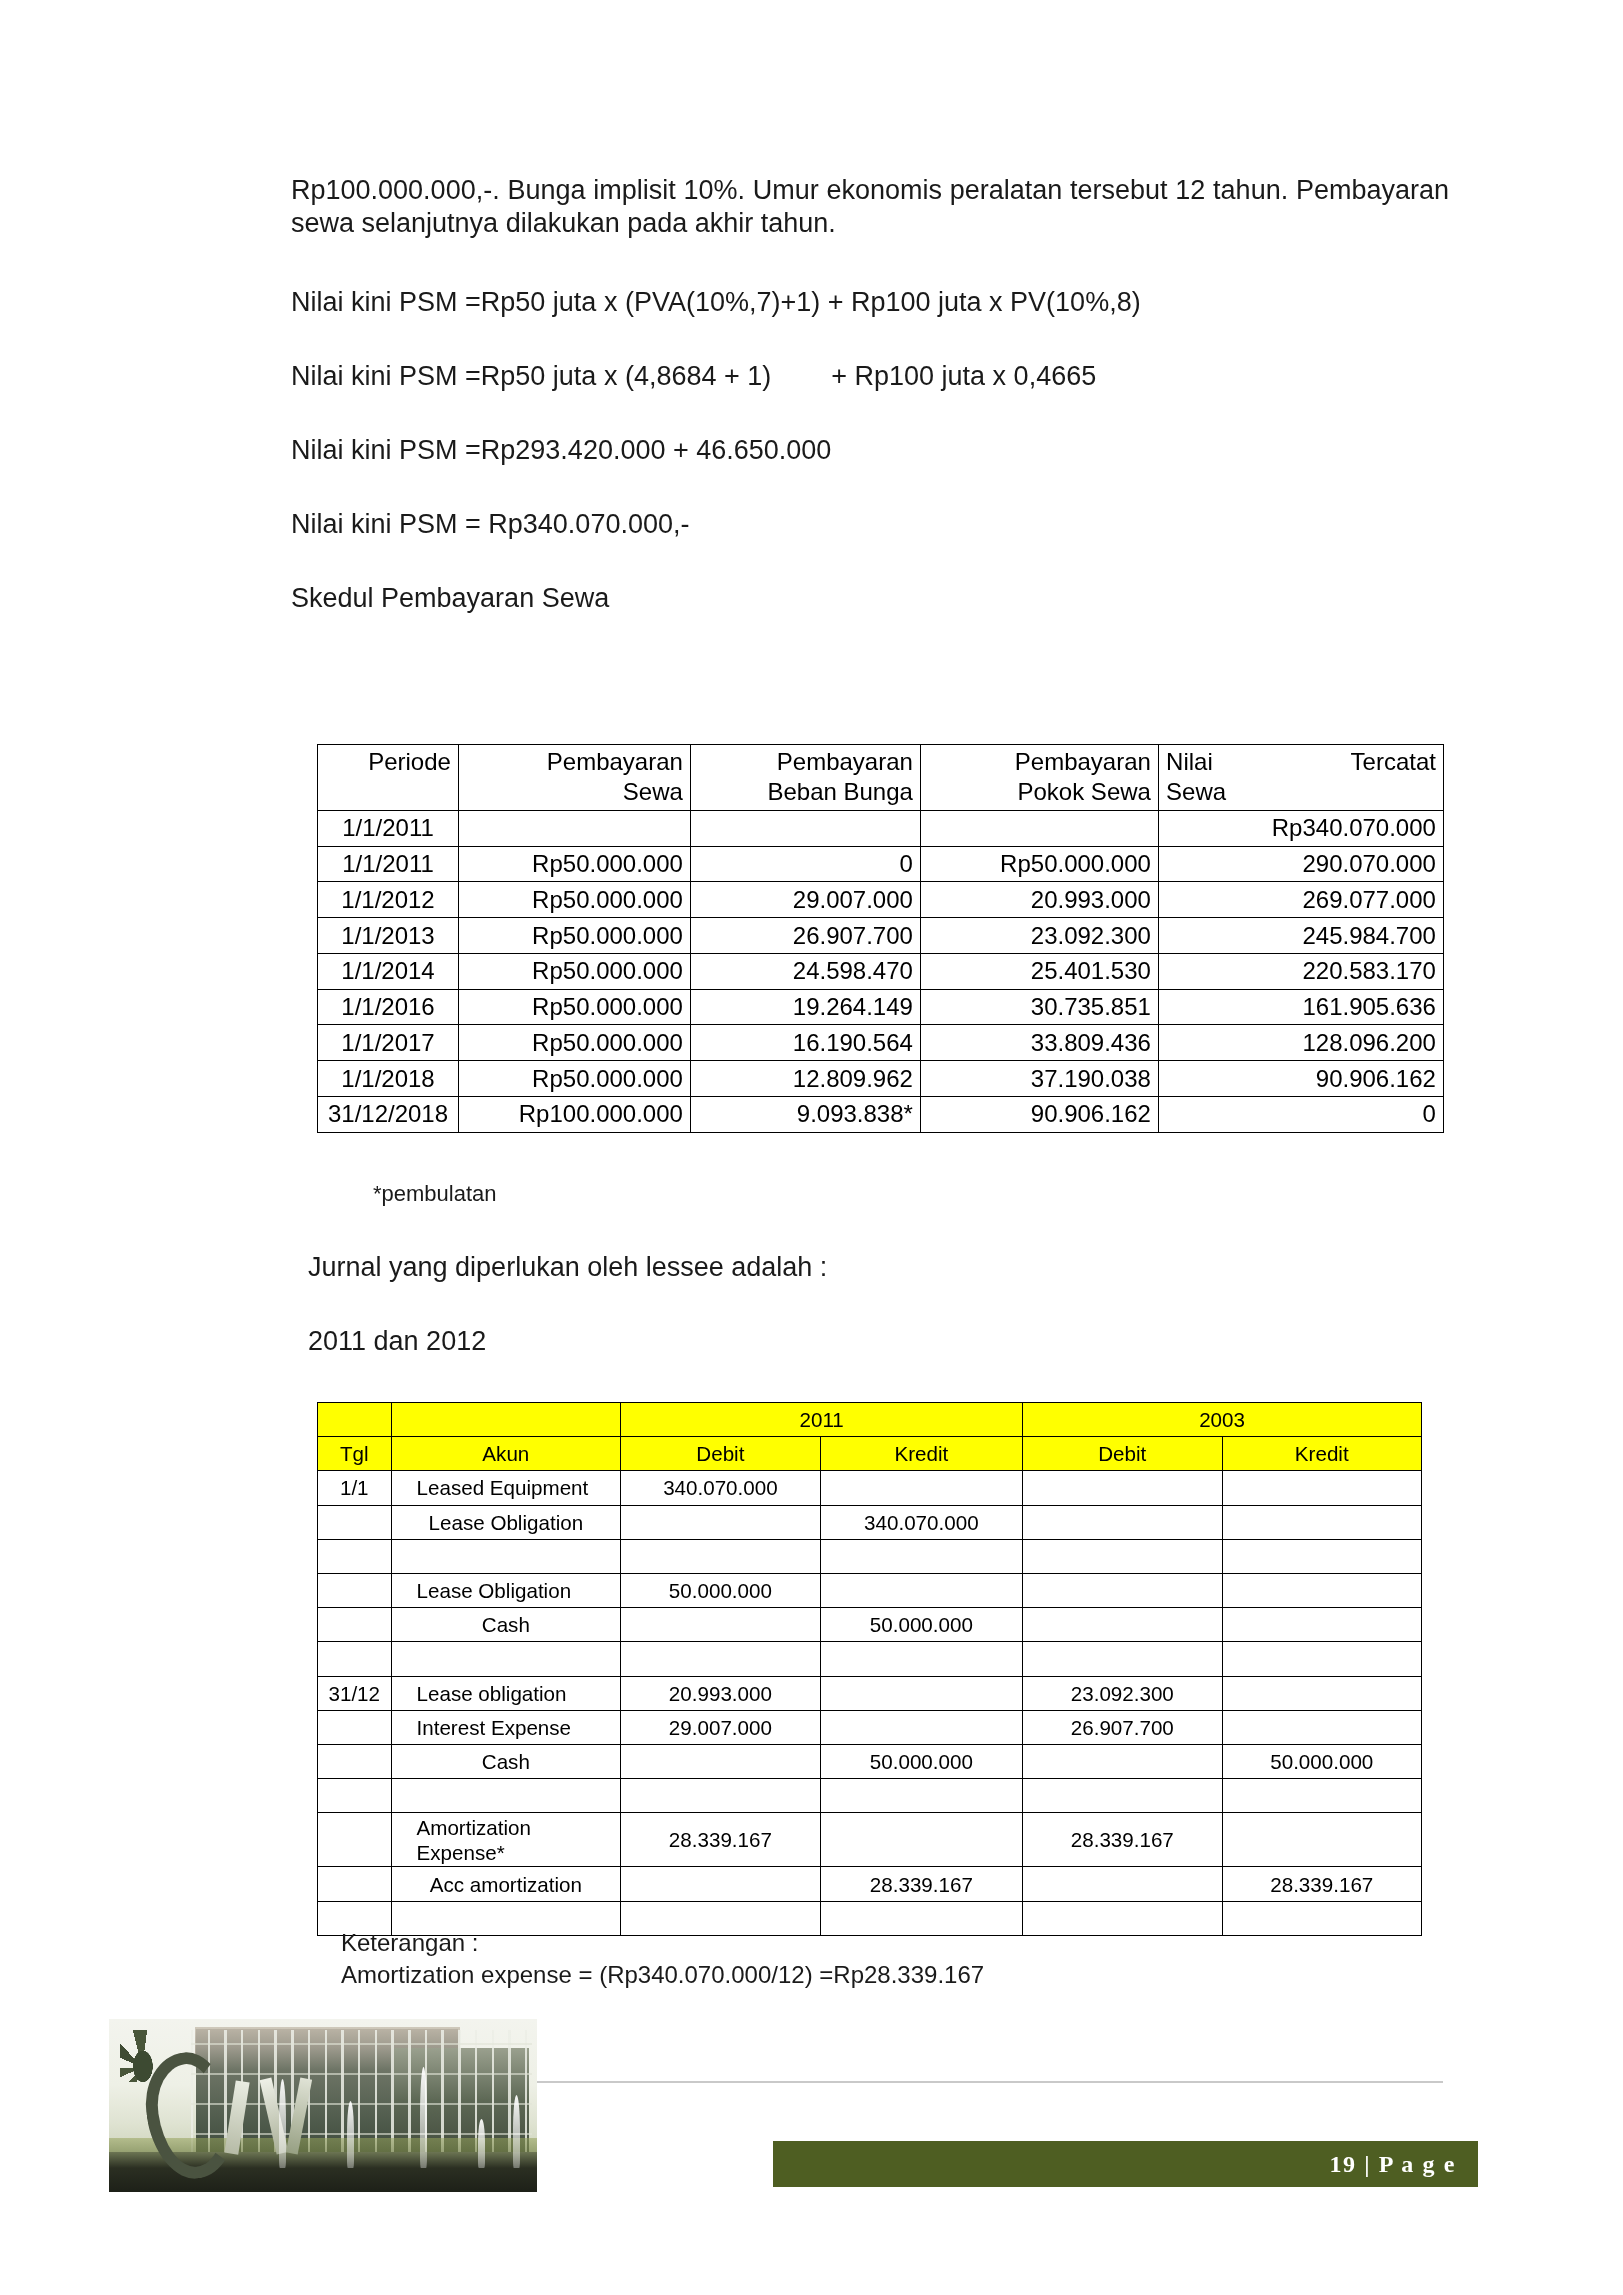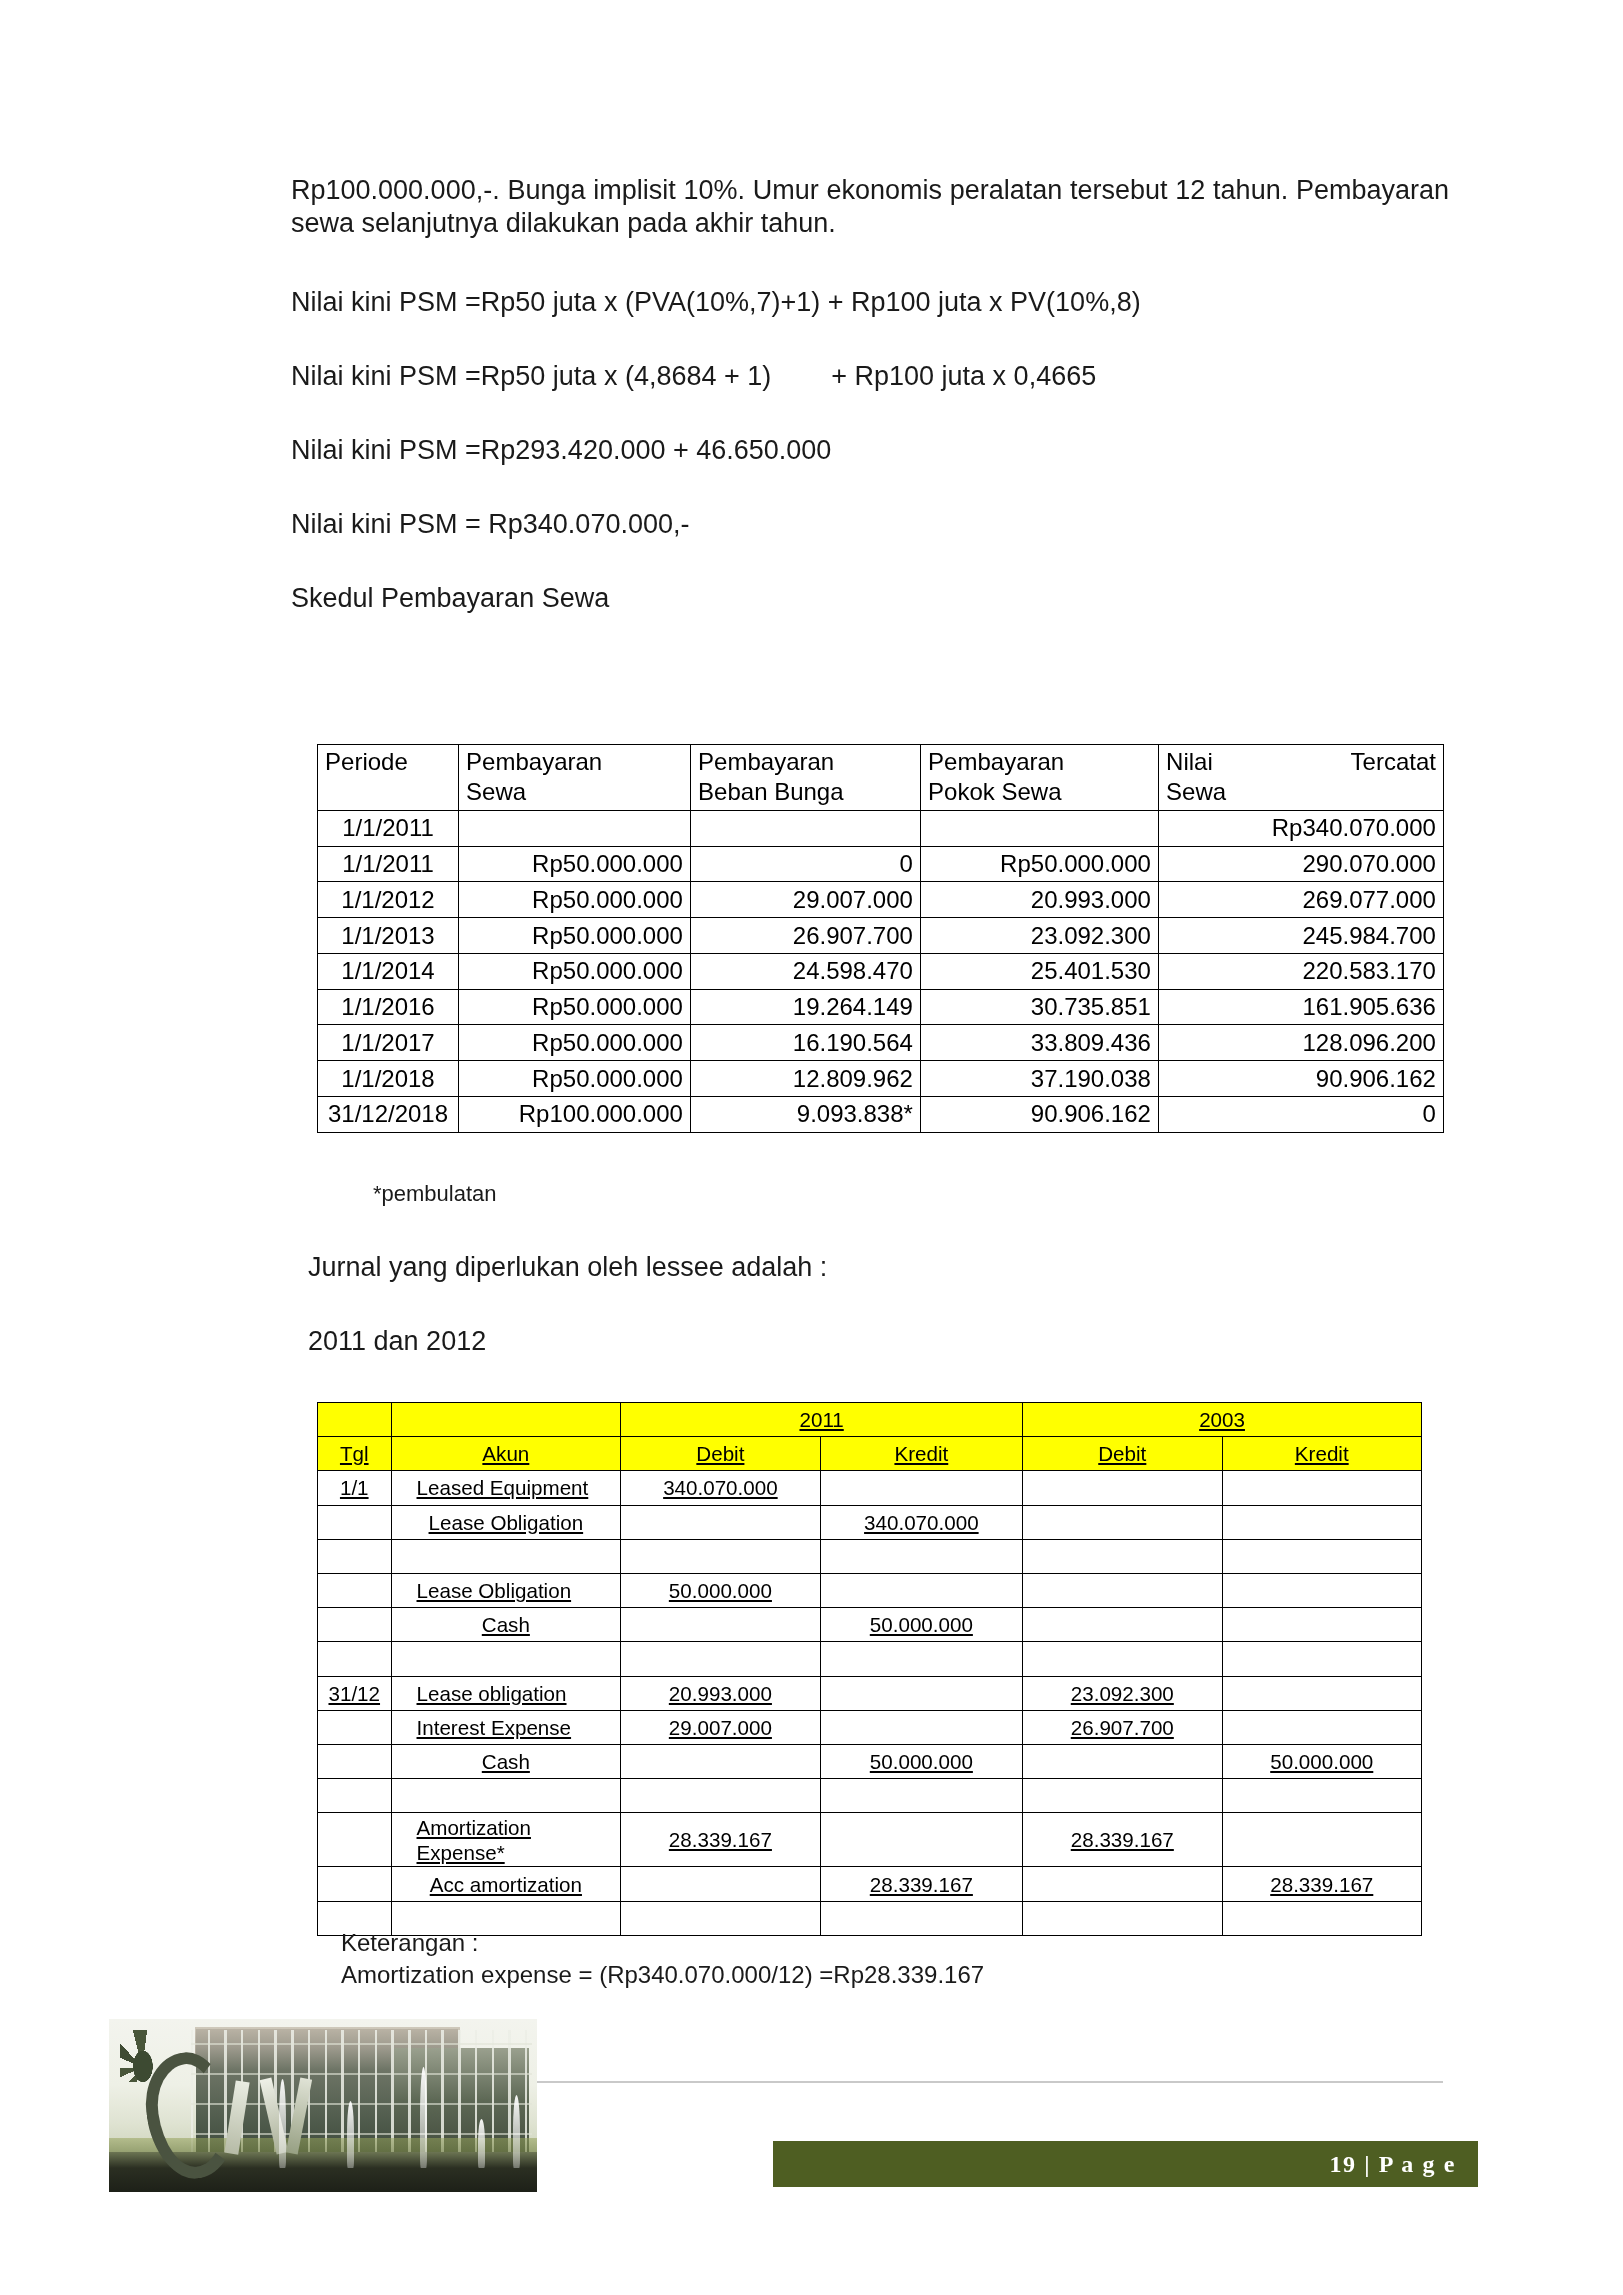"Periode" table.sched th { text-align: left -> right }
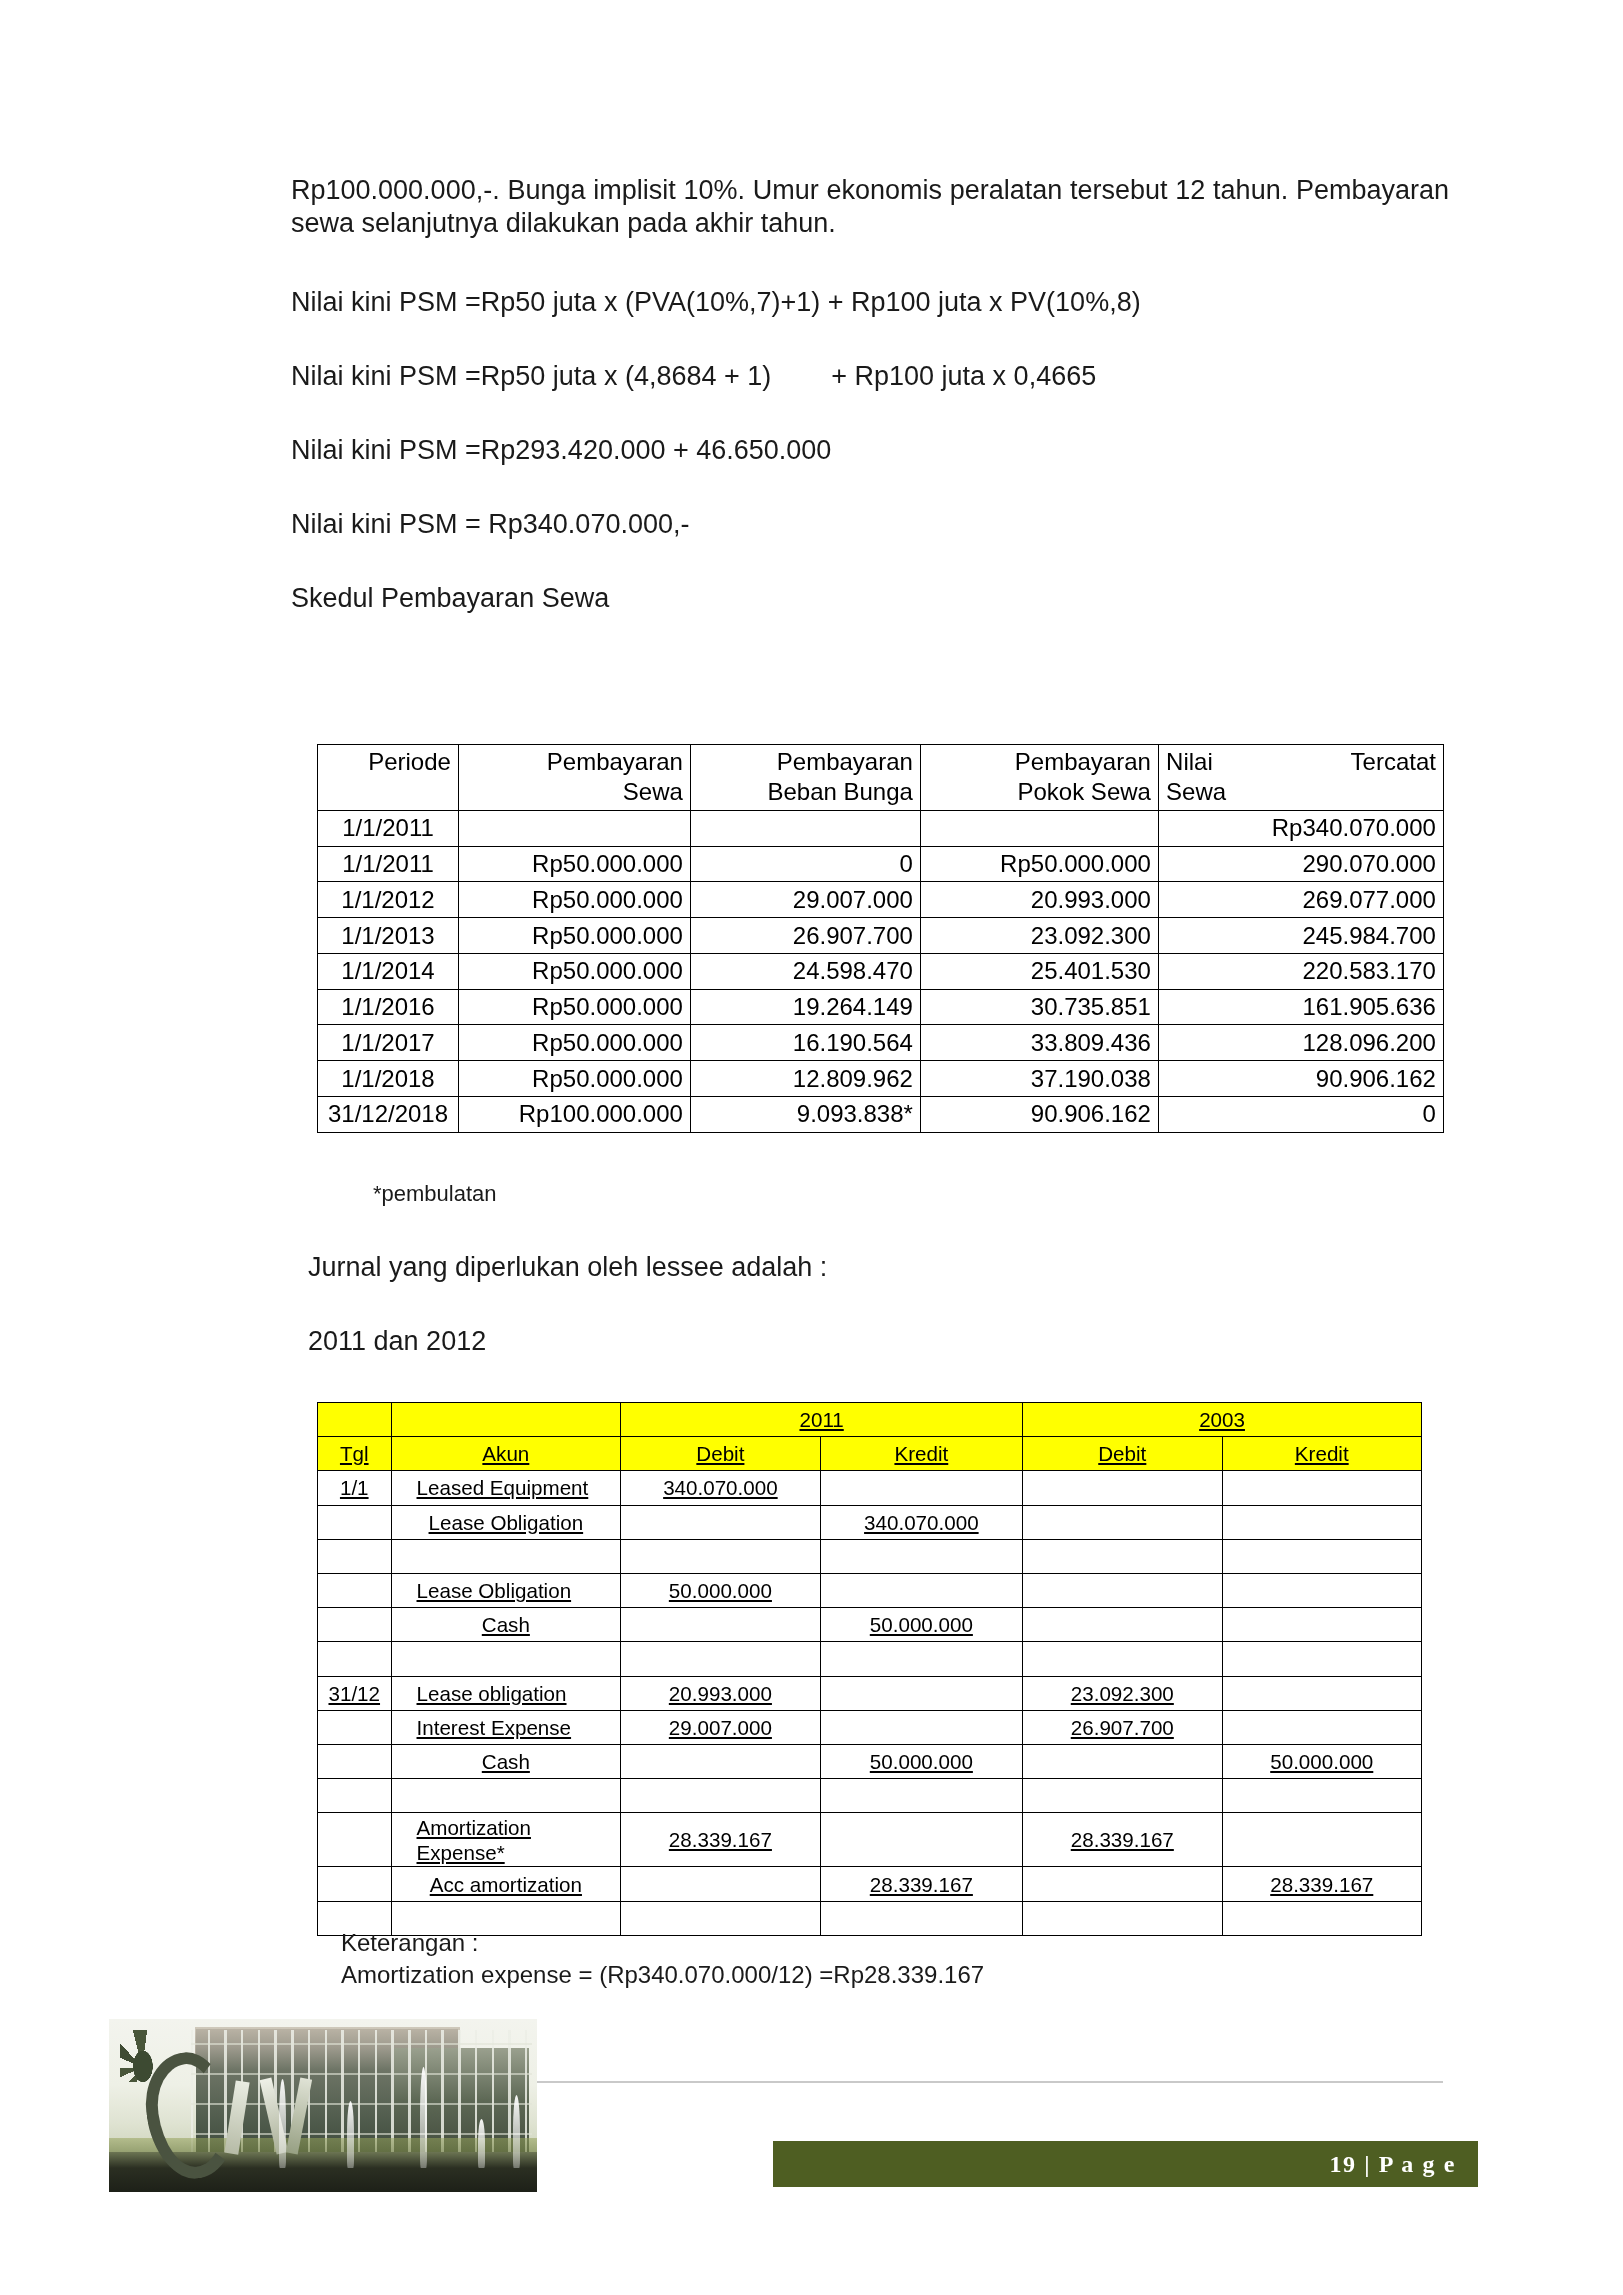"2011" table.jrn { text-decoration: underline -> none }
